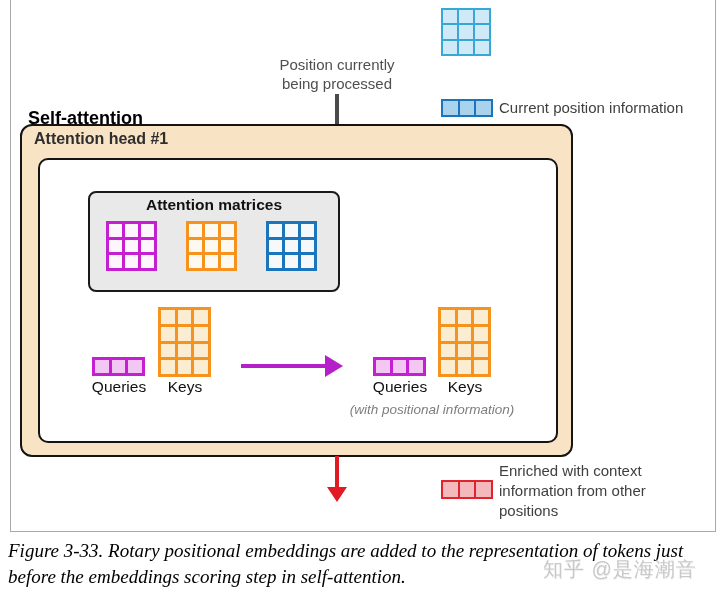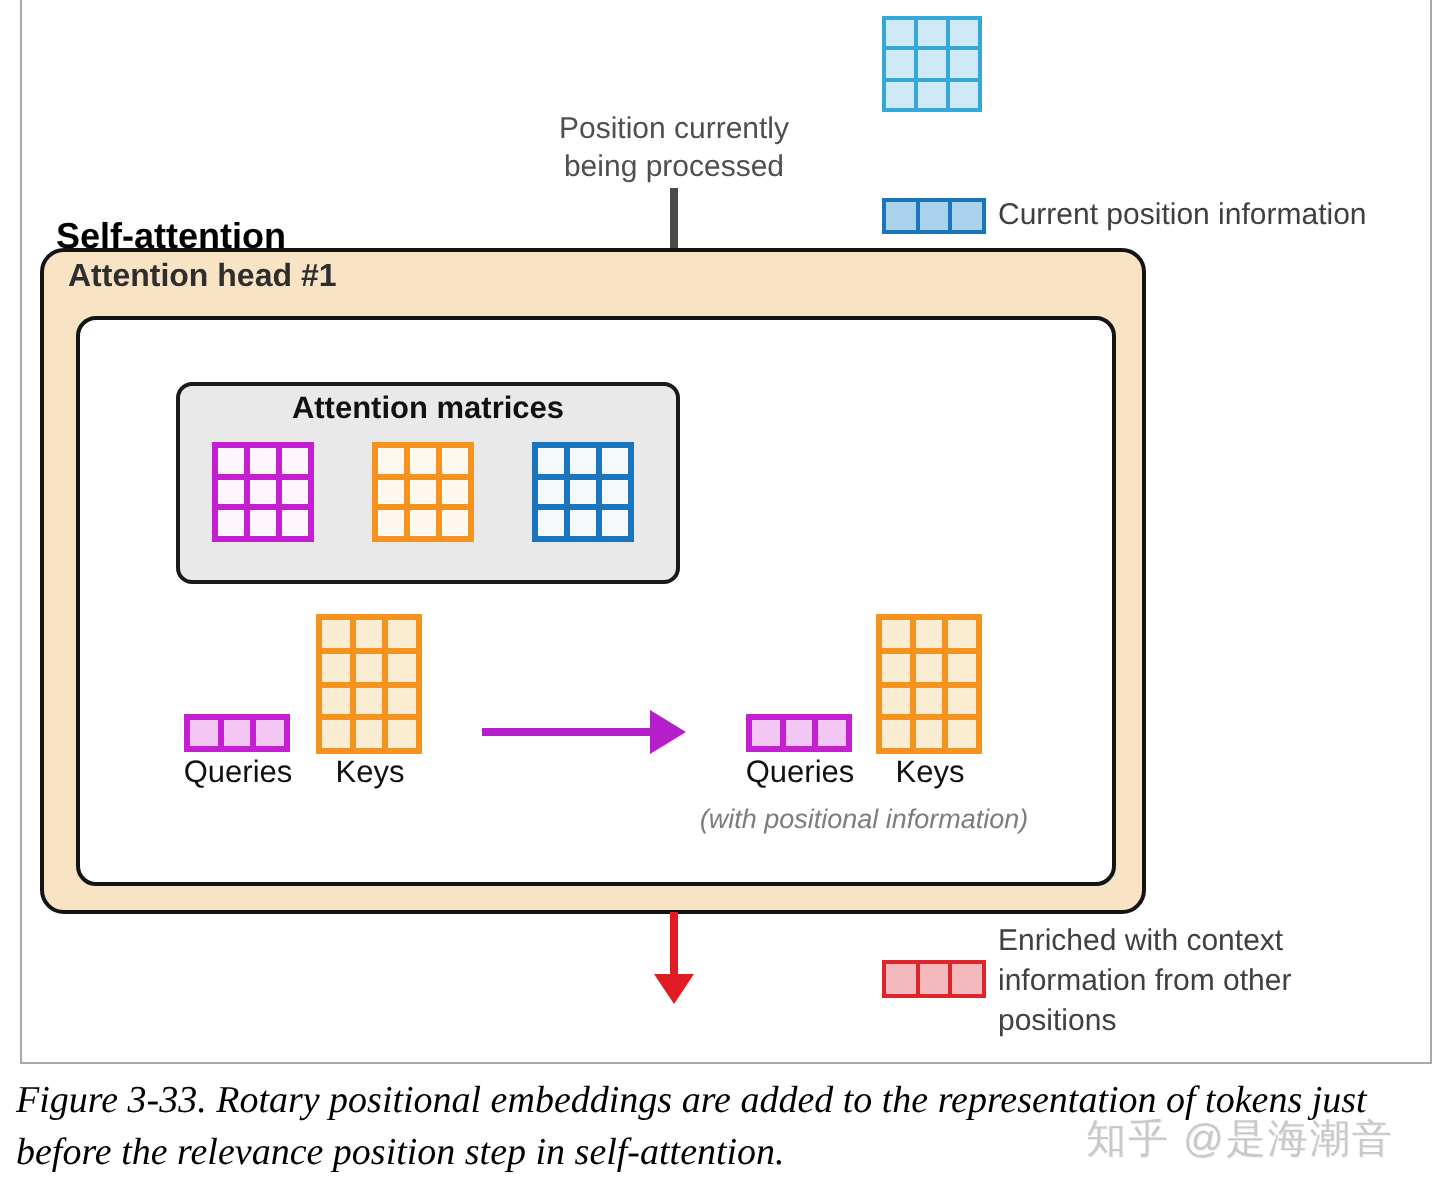"before the relevance position step" div { text: relevance position -> embeddings scoring }
